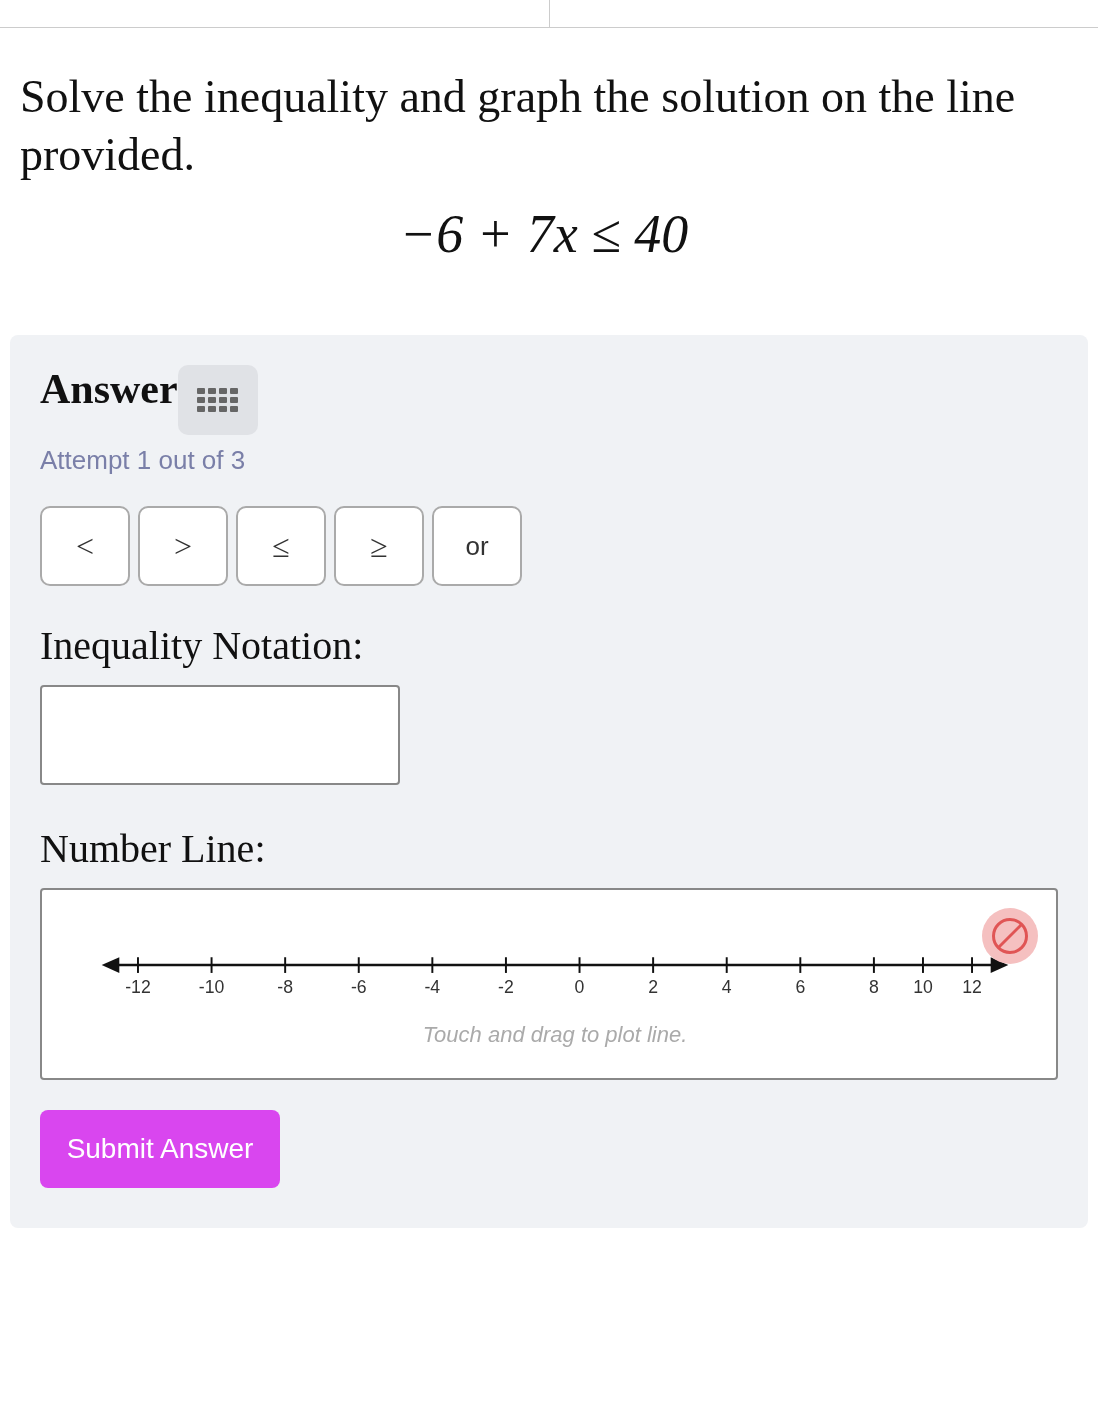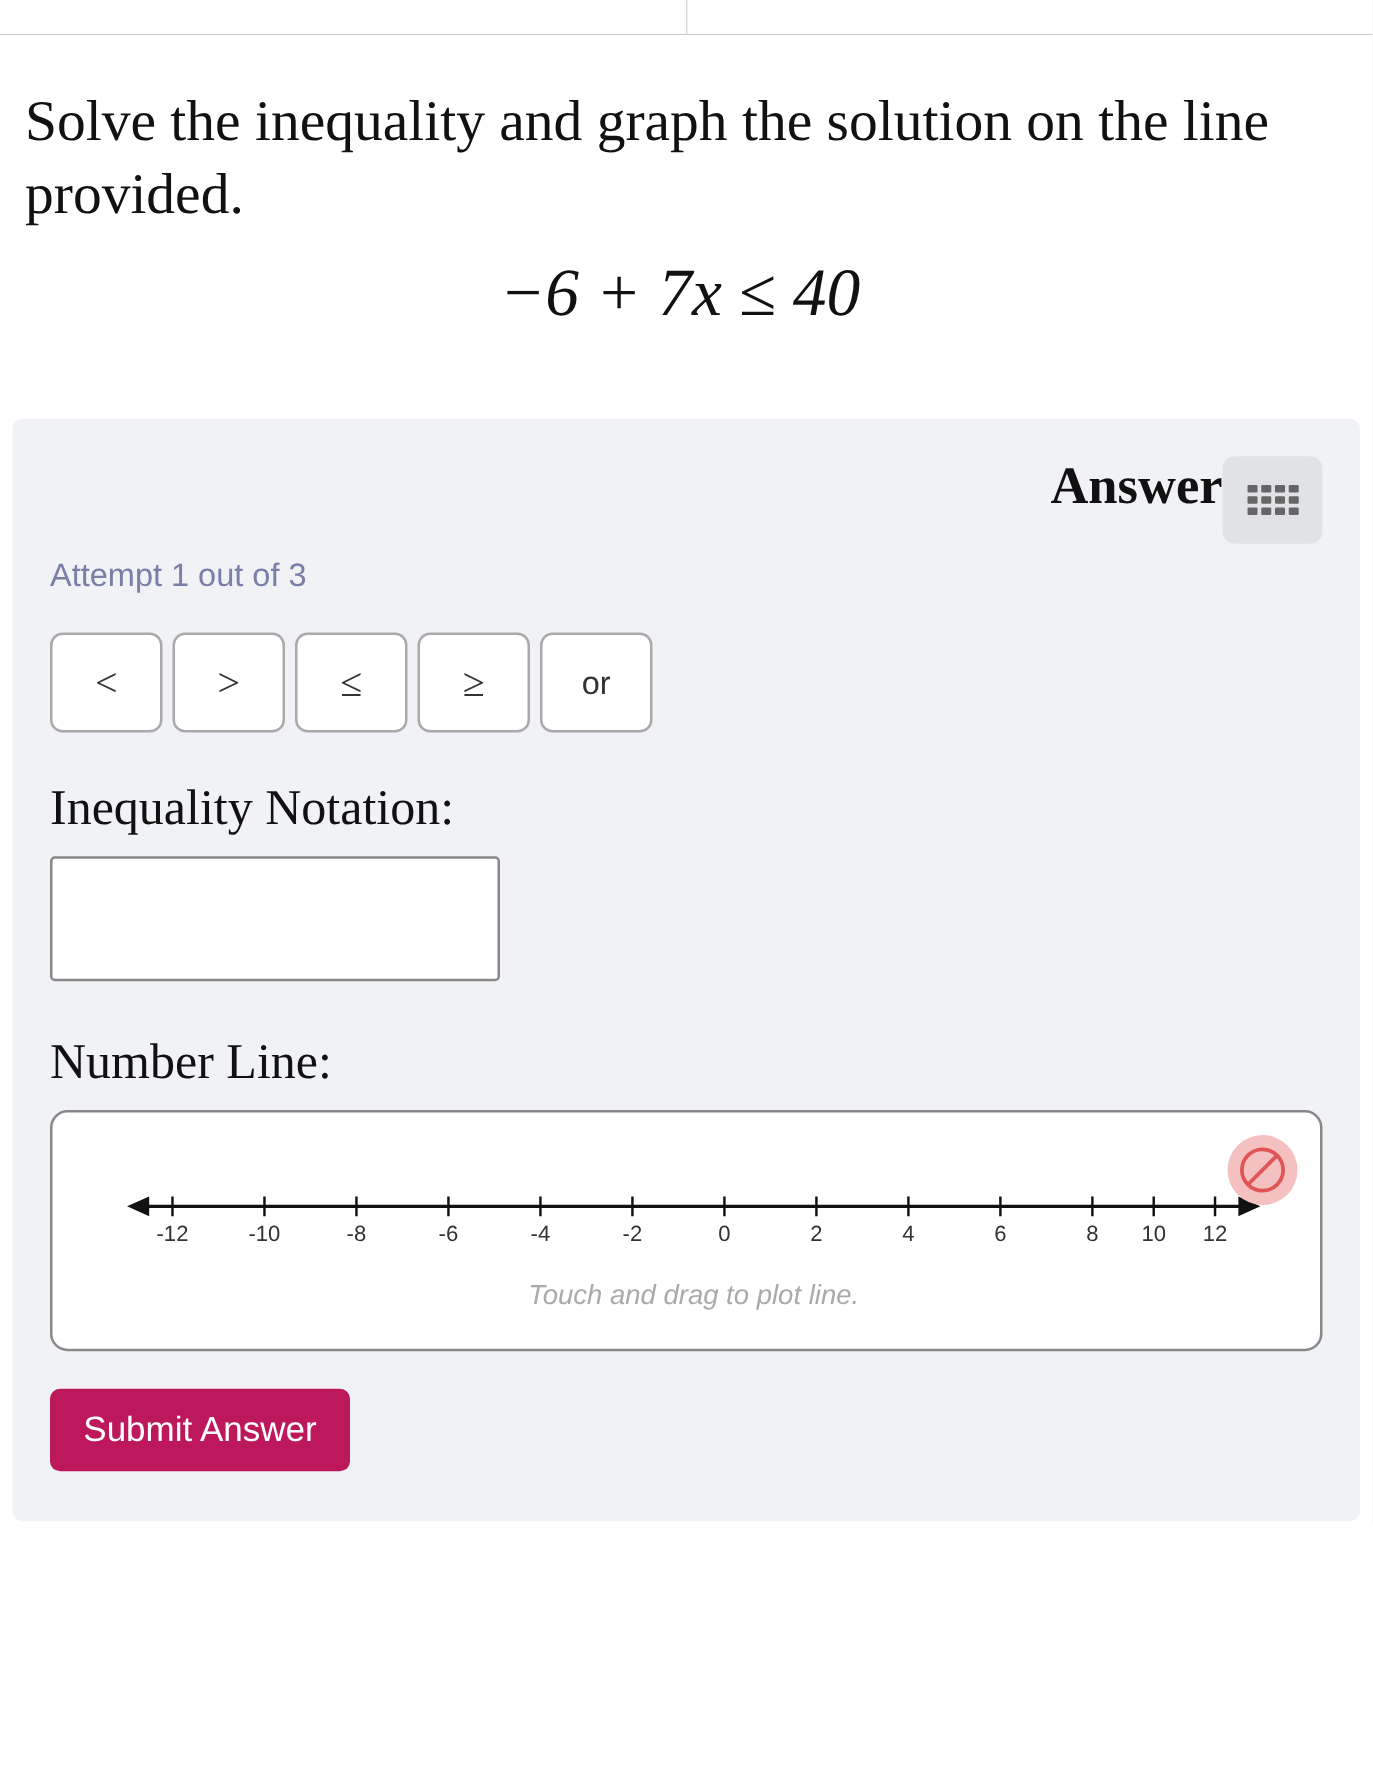"Answer" .answer-header { justify-content: flex-end -> flex-start }
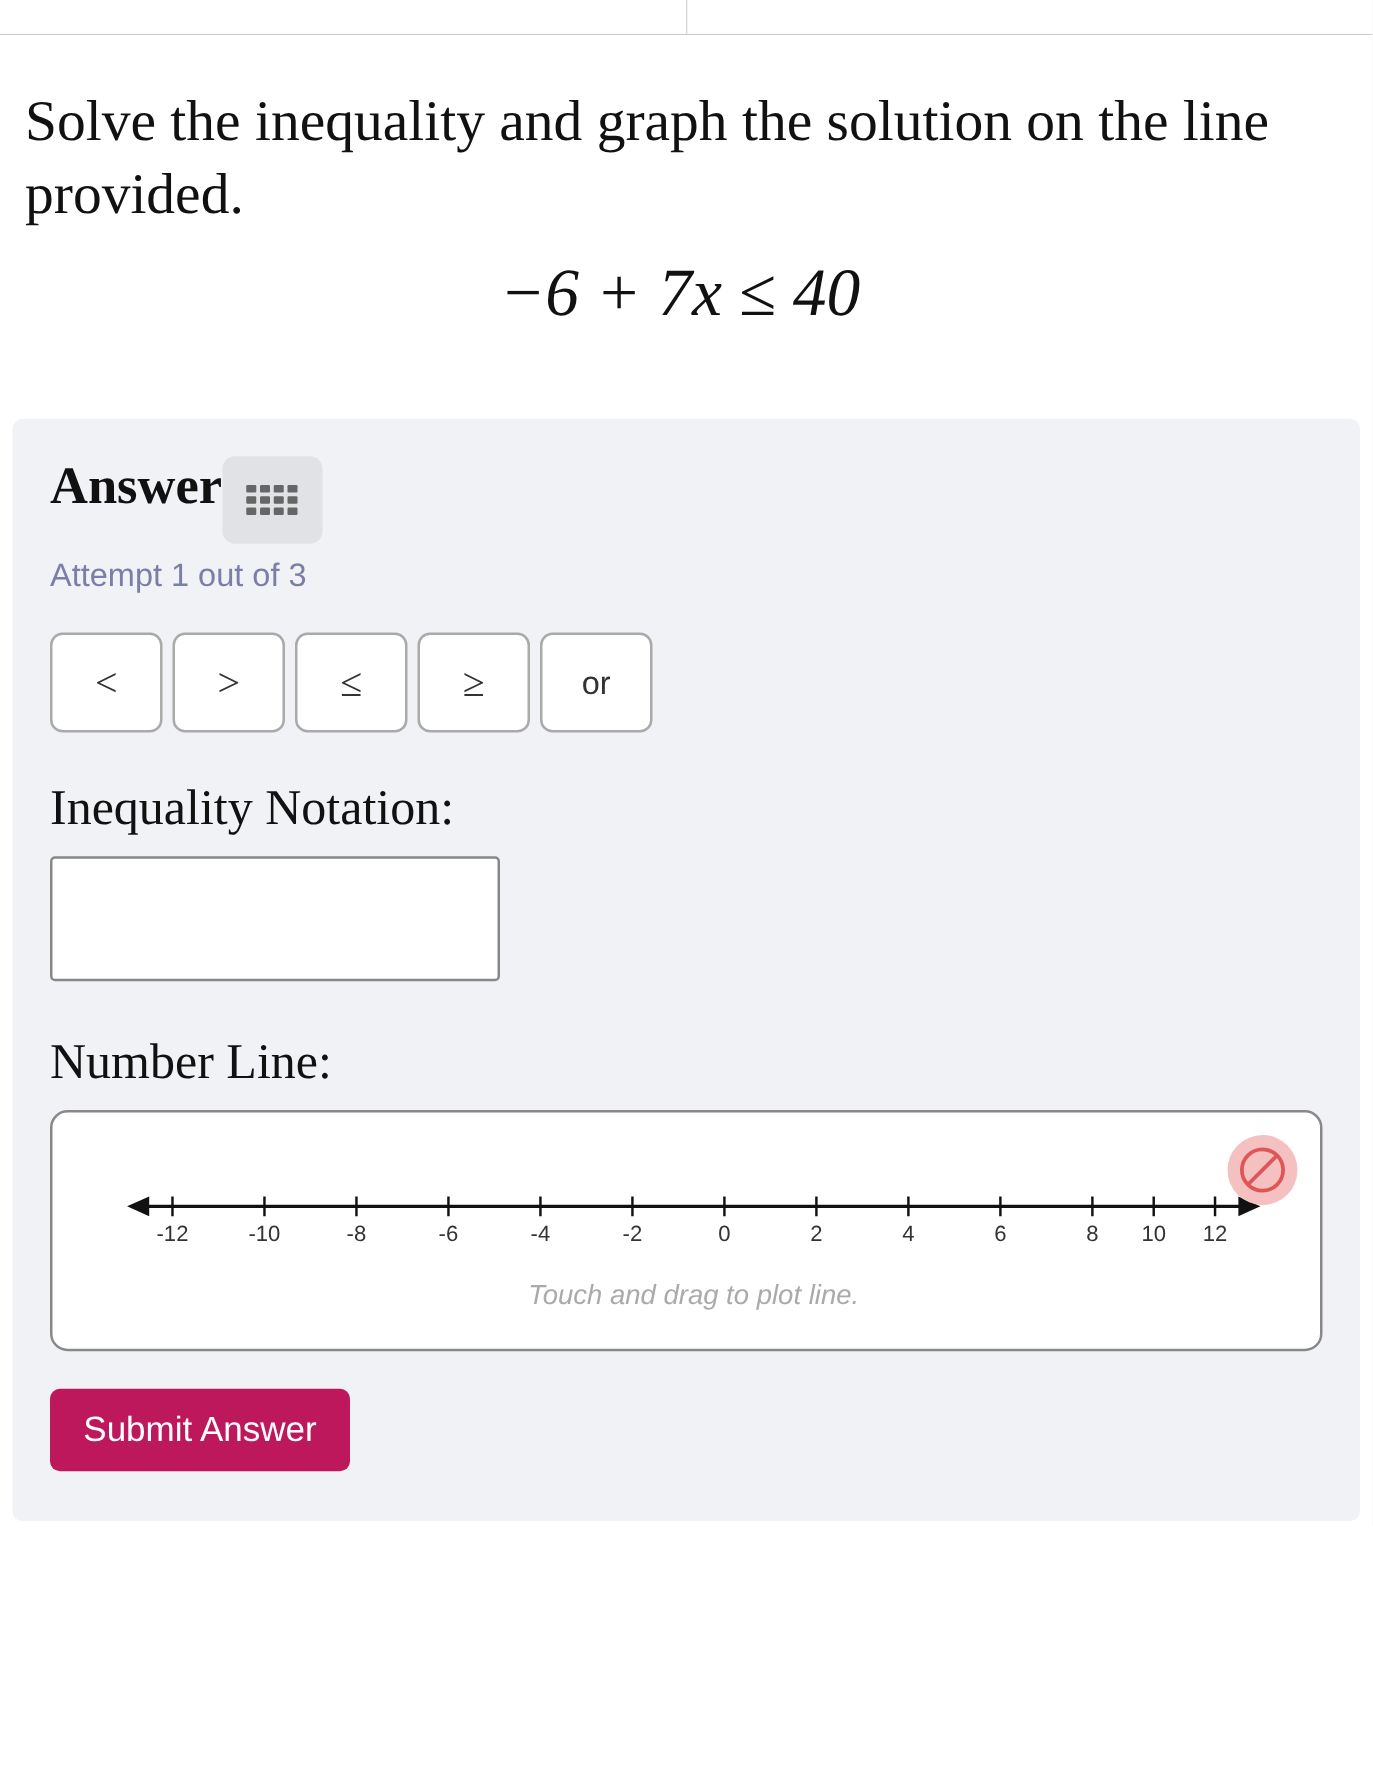"-12" .number-line-container { border-radius: 14px -> 4px }
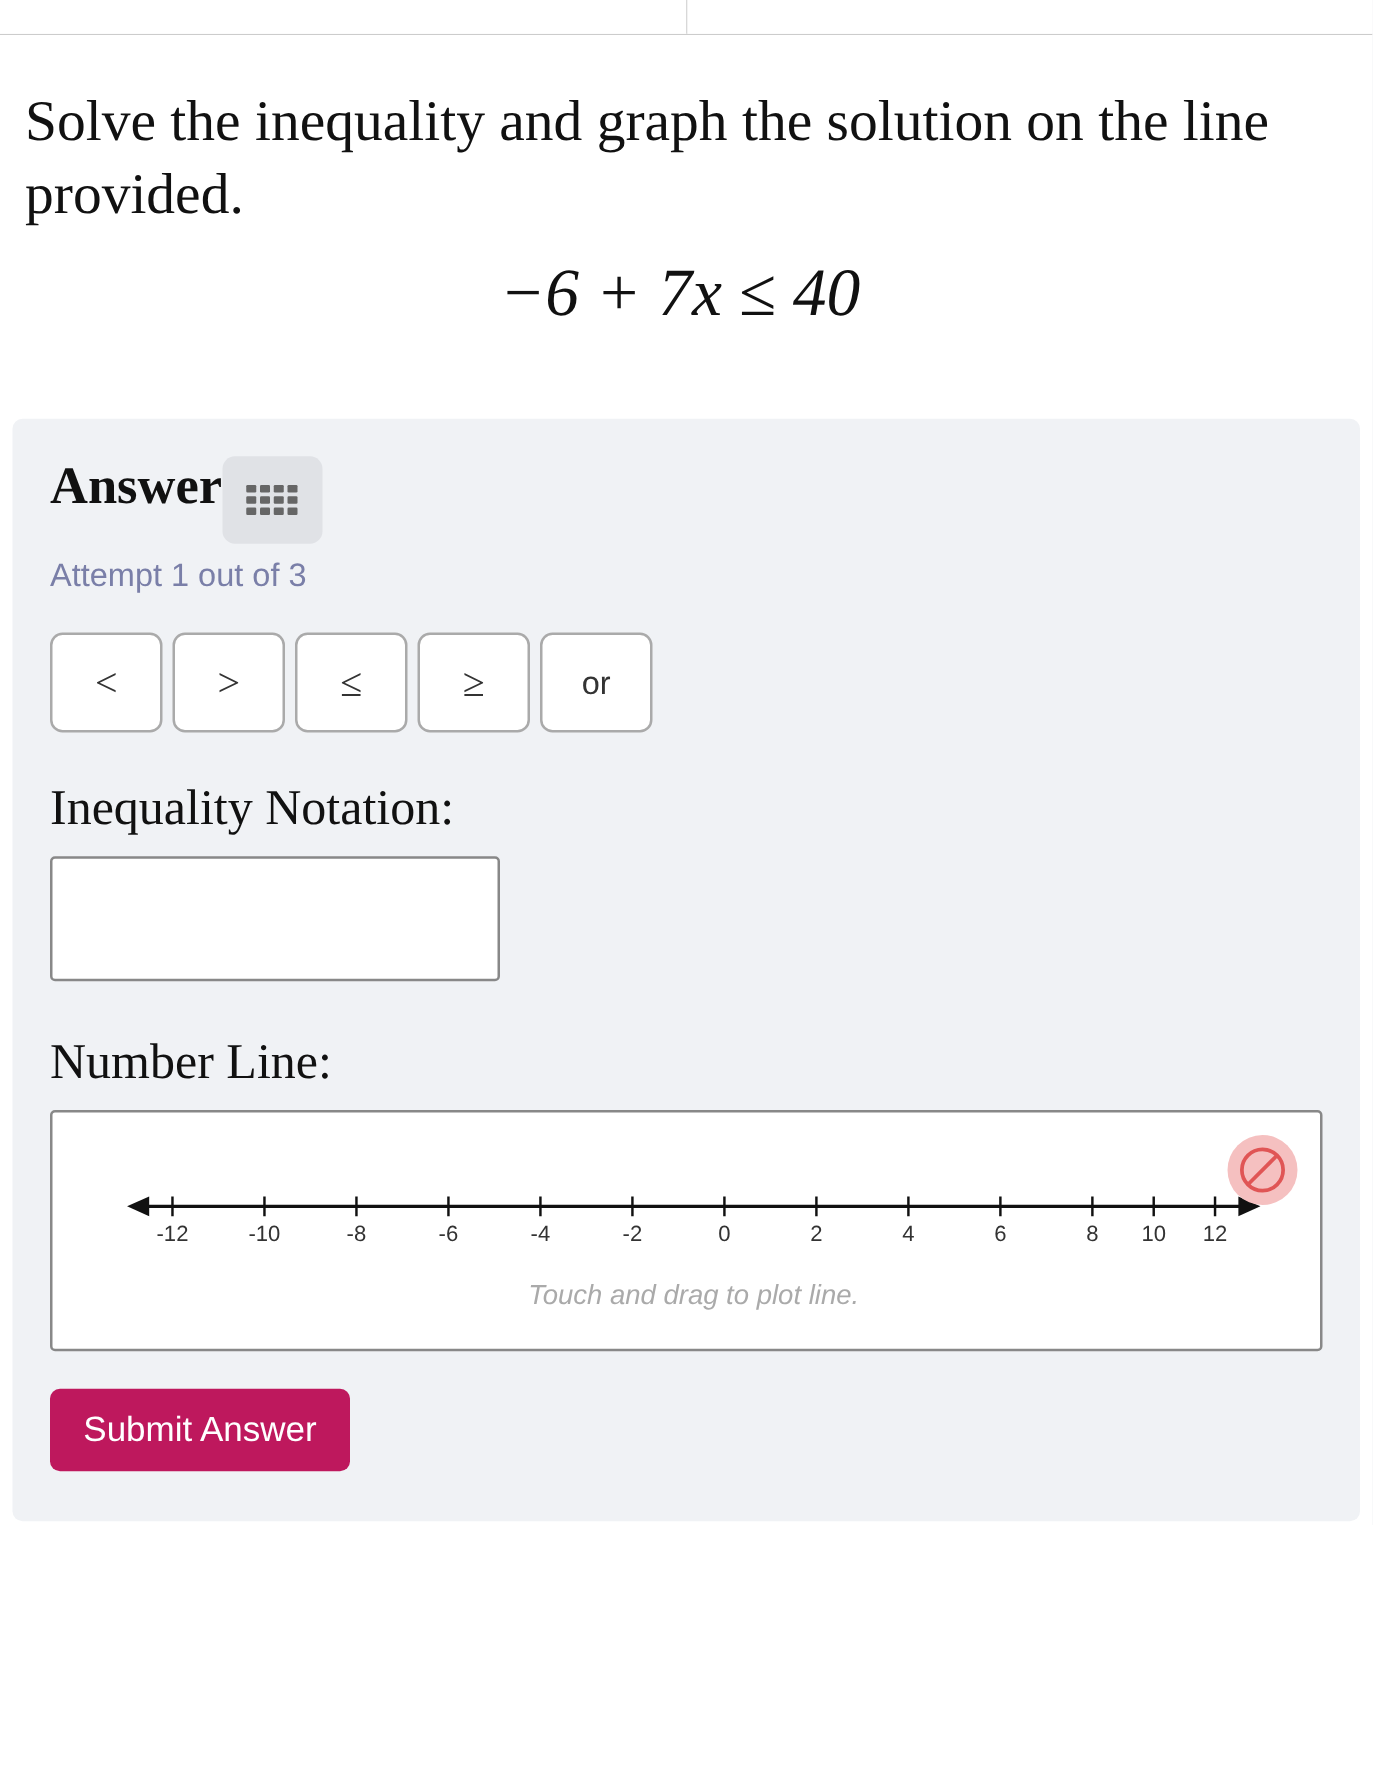"Submit Answer" .submit-btn { background: #be185d -> #d946ef; height: 66px -> 78px }
